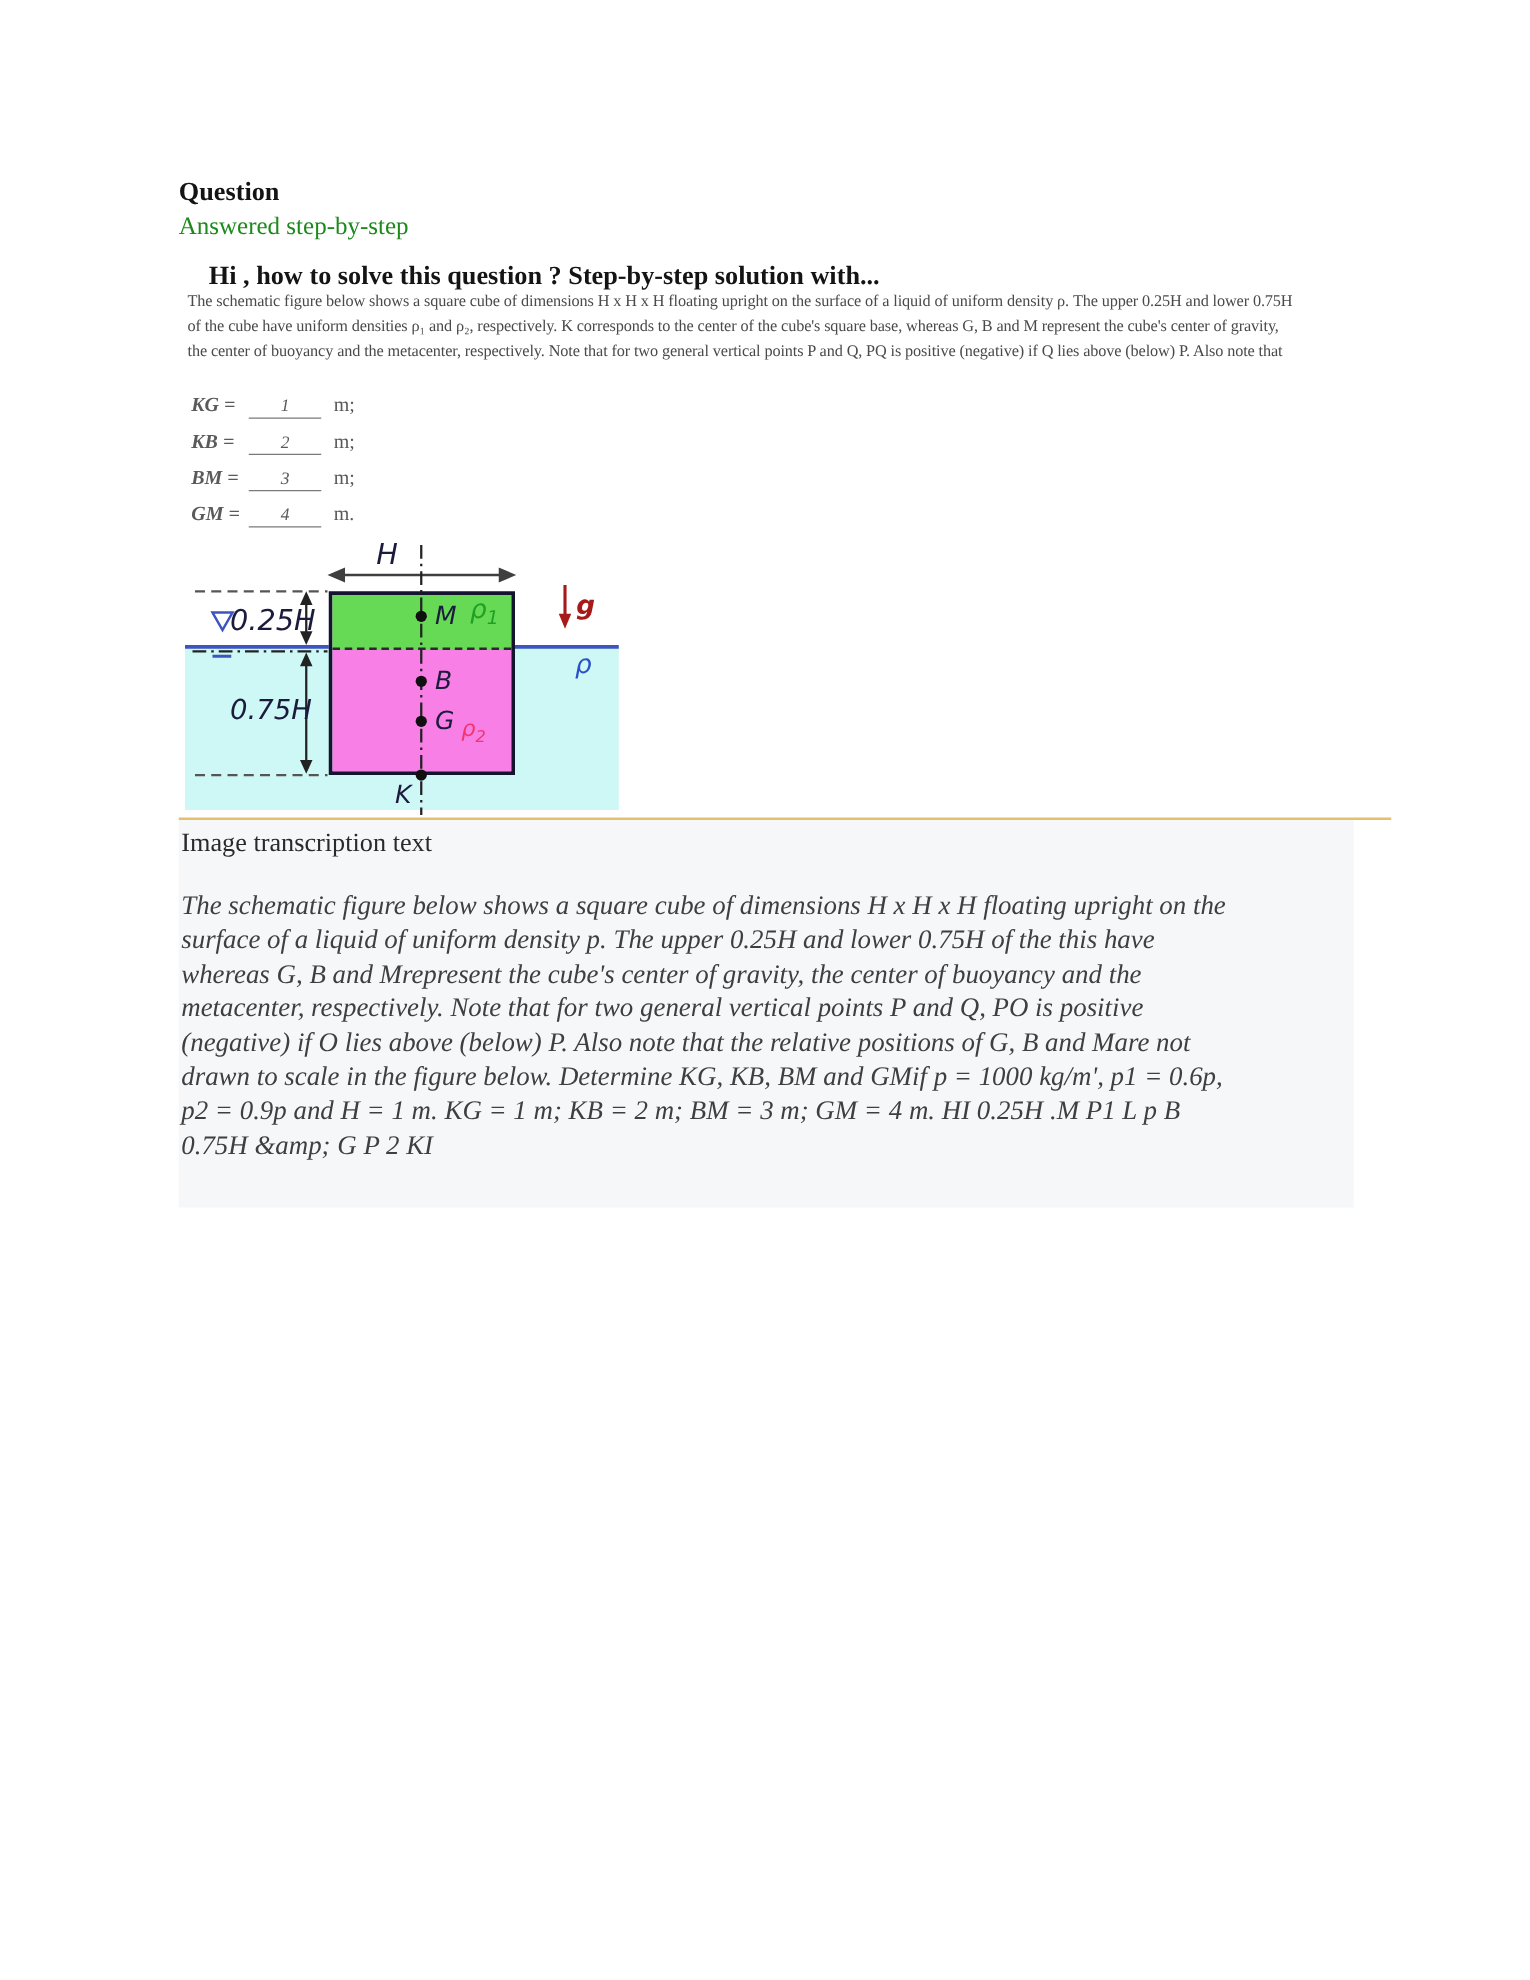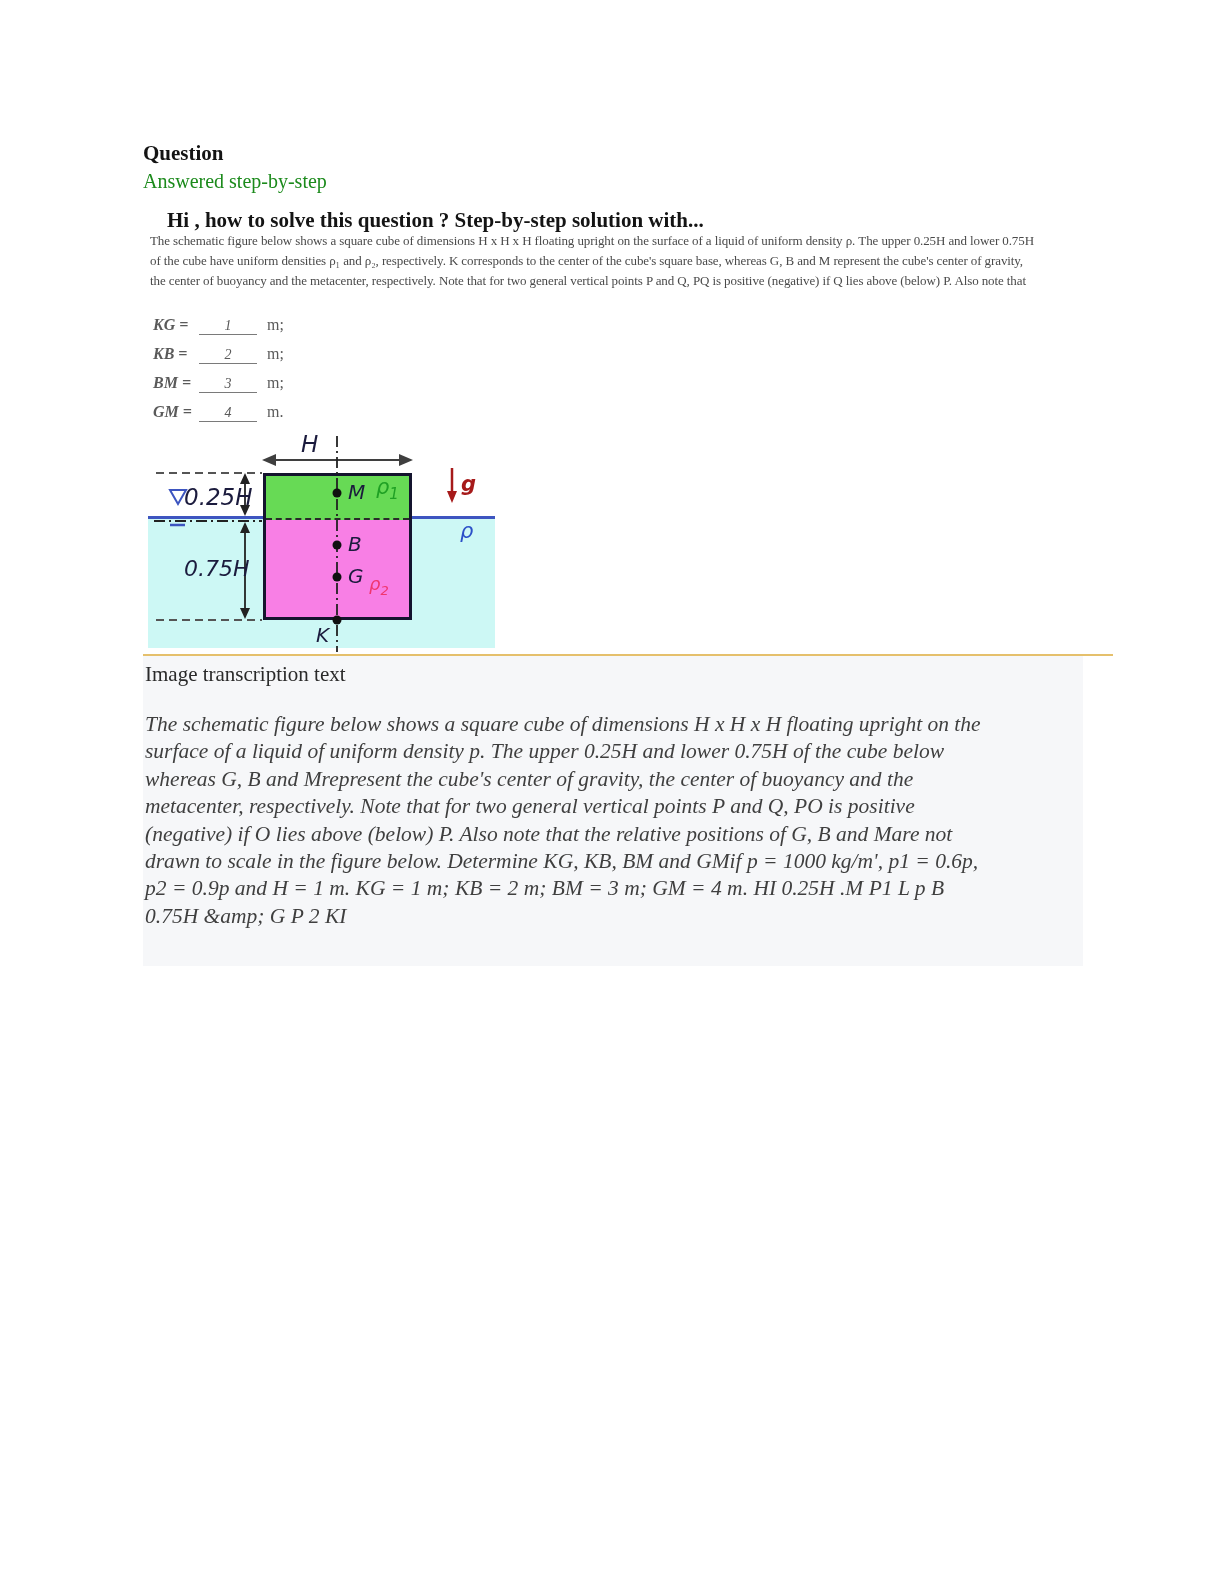"surface of a liquid of" div.tline { text: cube below -> this have }
